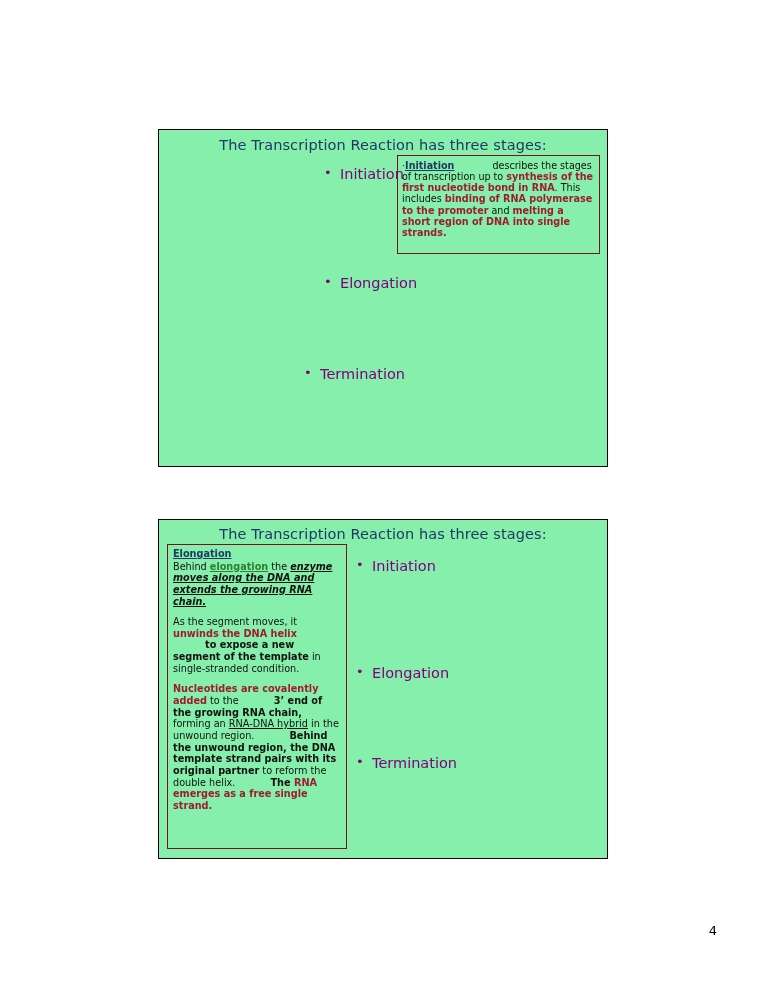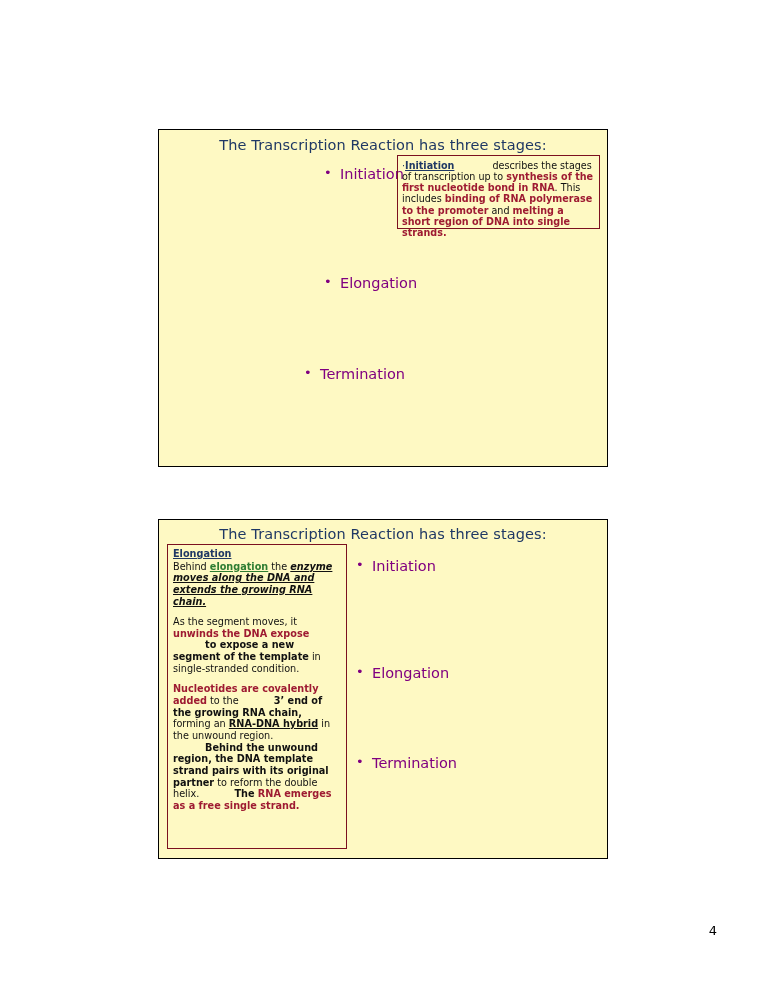"The Transcription Reaction has three" .slide { background: #fef9c3 -> #86efac }
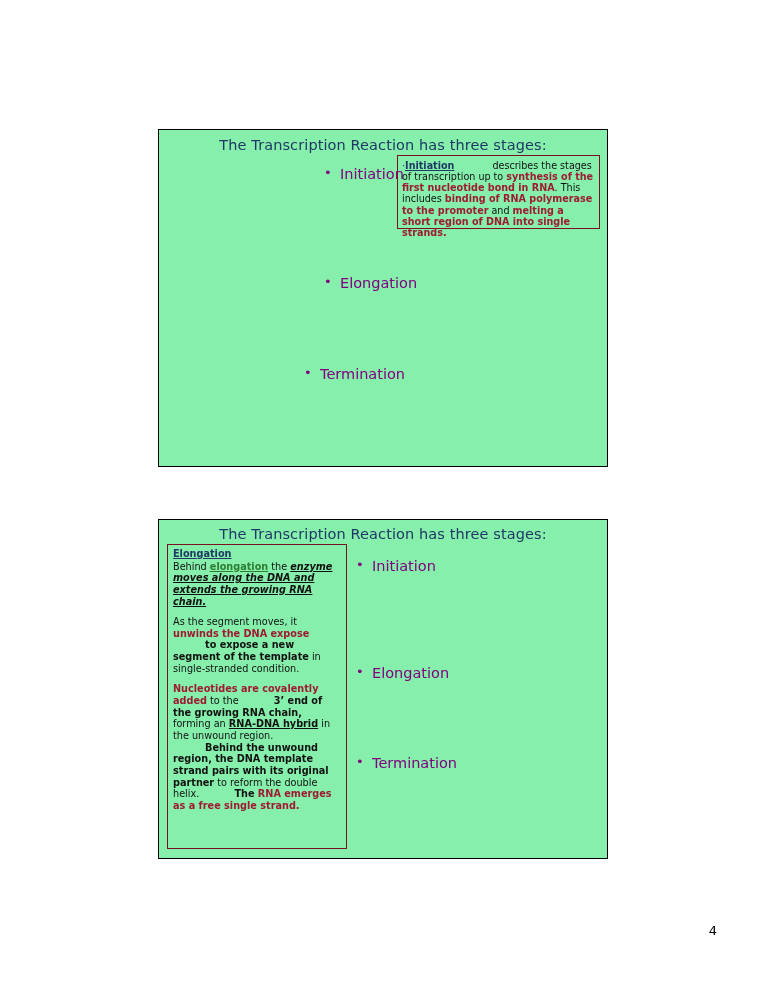"·Initiation describes the stages of" #s1-box { height: 74px -> 99px }
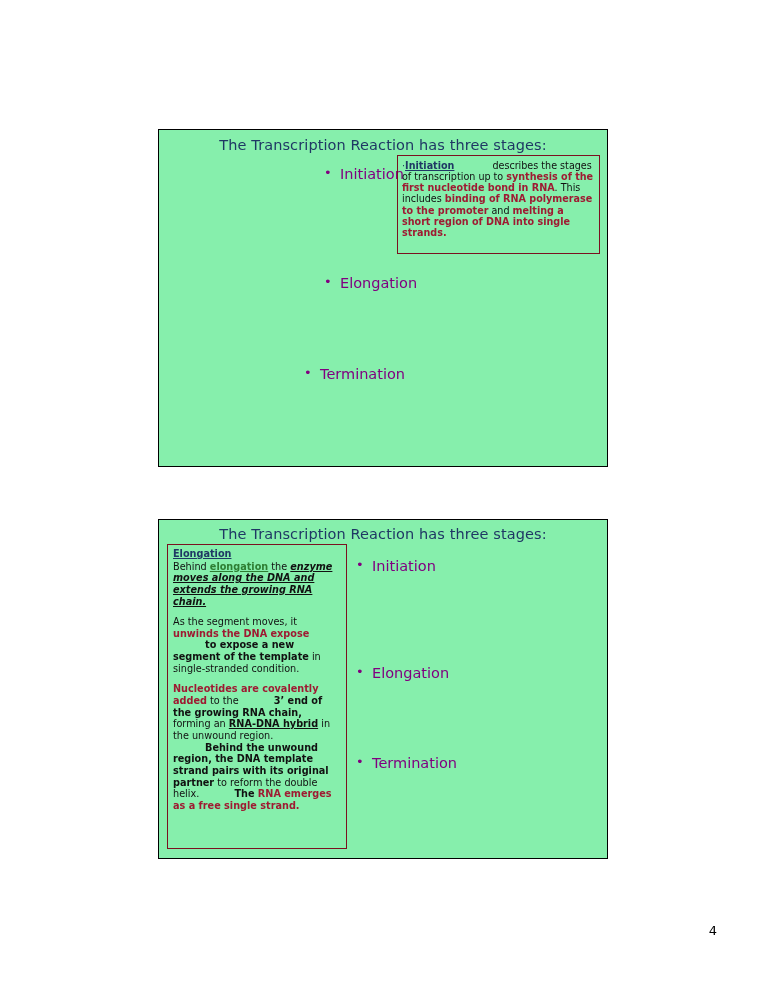"unwinds the DNA expose" span.hl { text: expose -> helix }
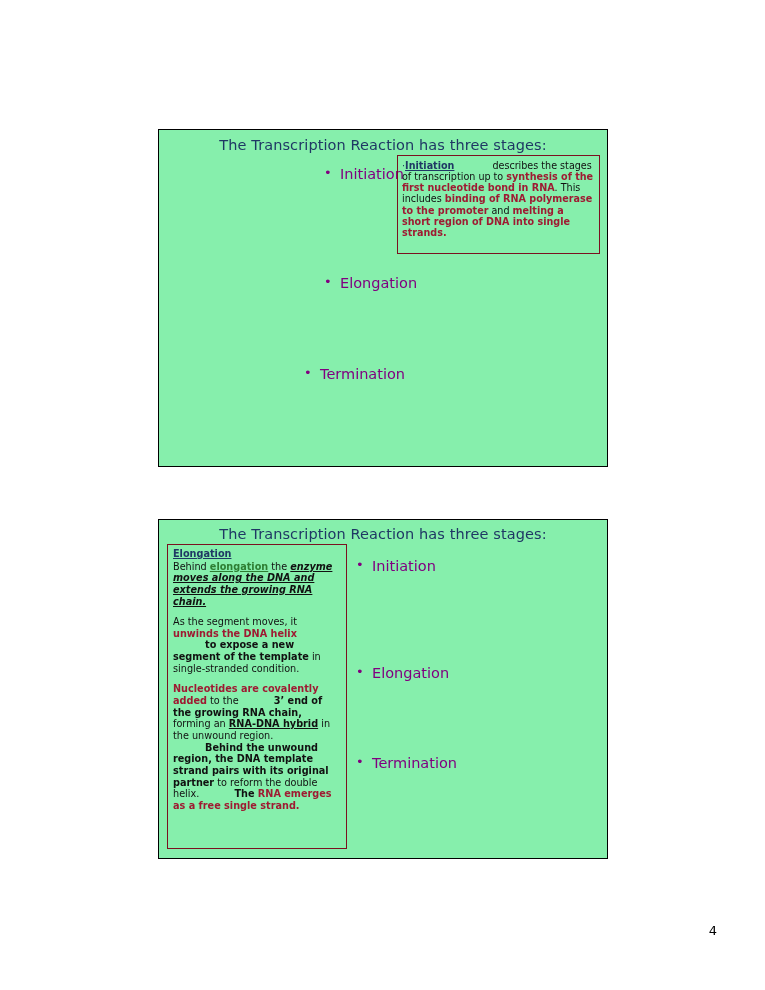"RNA-DNA hybrid" .bold-ul { font-weight: bold -> normal }
